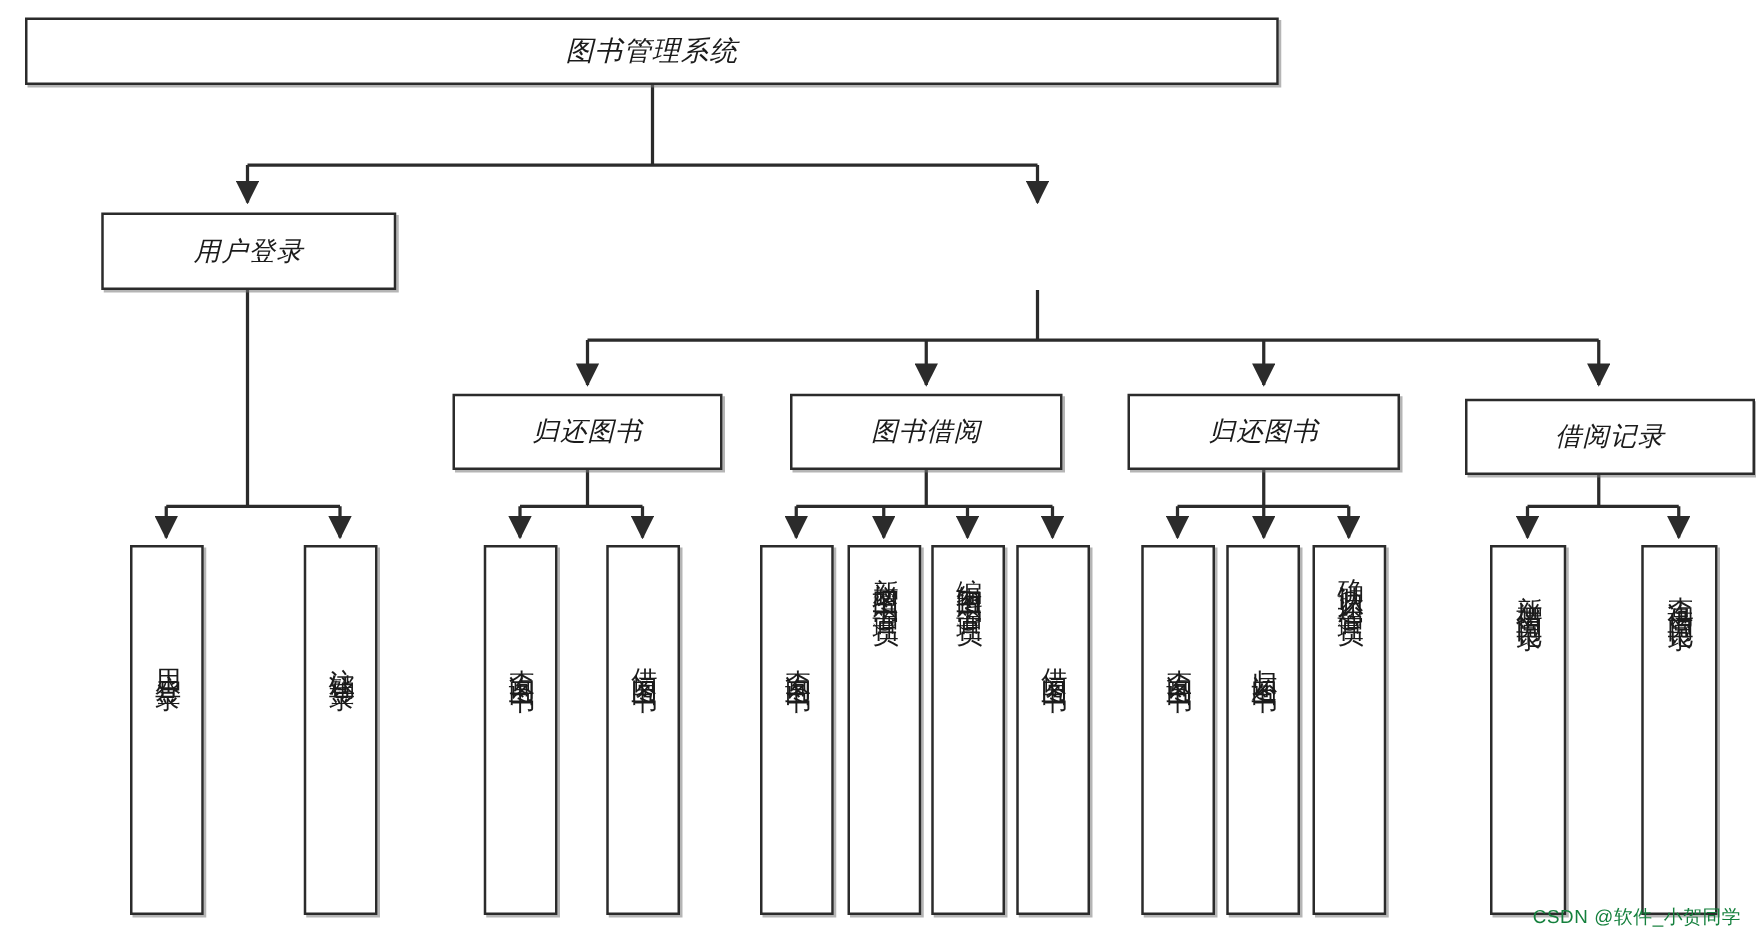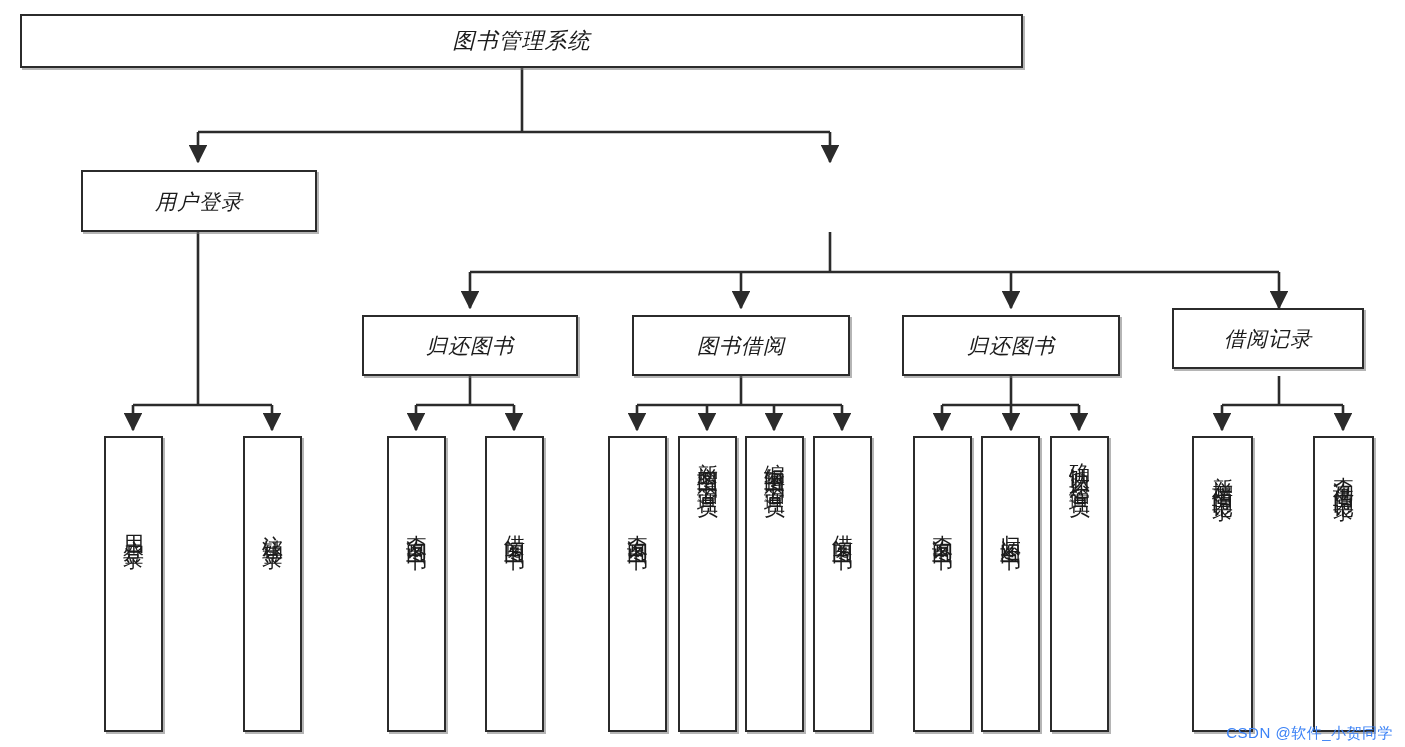"借阅记录" div.node { top: 308px -> 319px; width: 192px -> 232px }
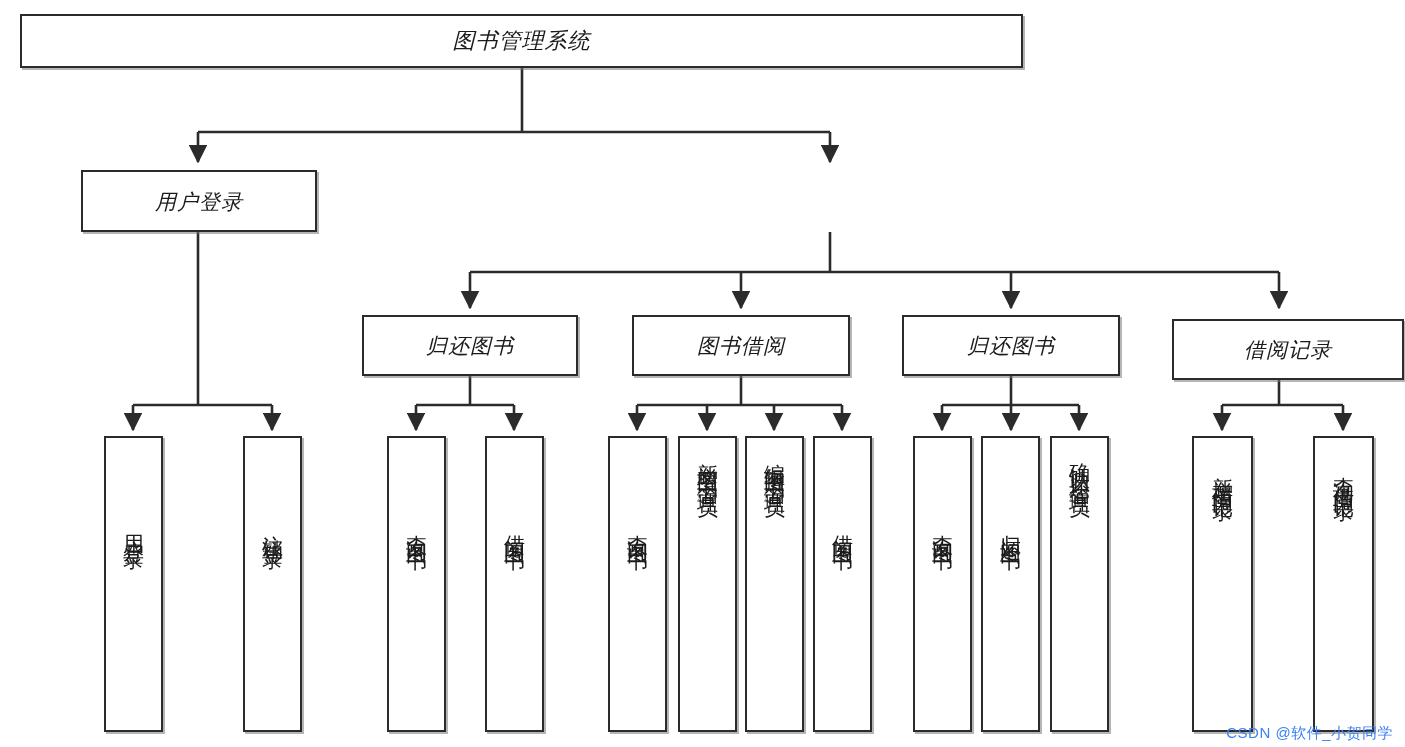"CSDN @软件_小贺同学" #watermark { color: #3b82f6 -> #15803d }
